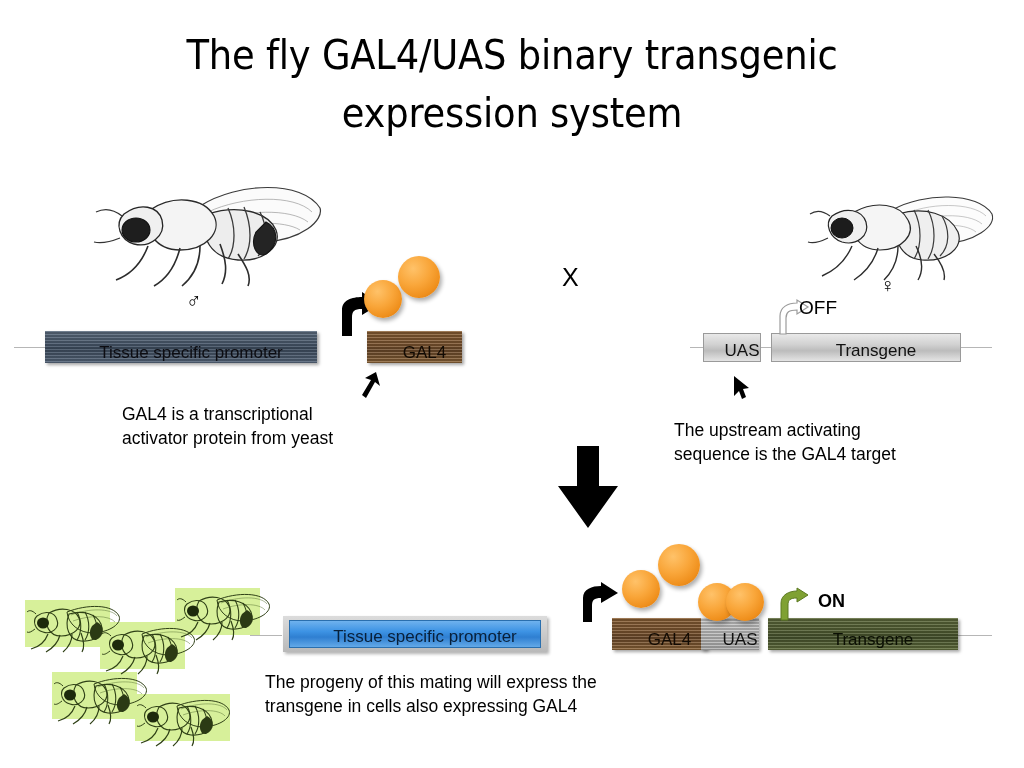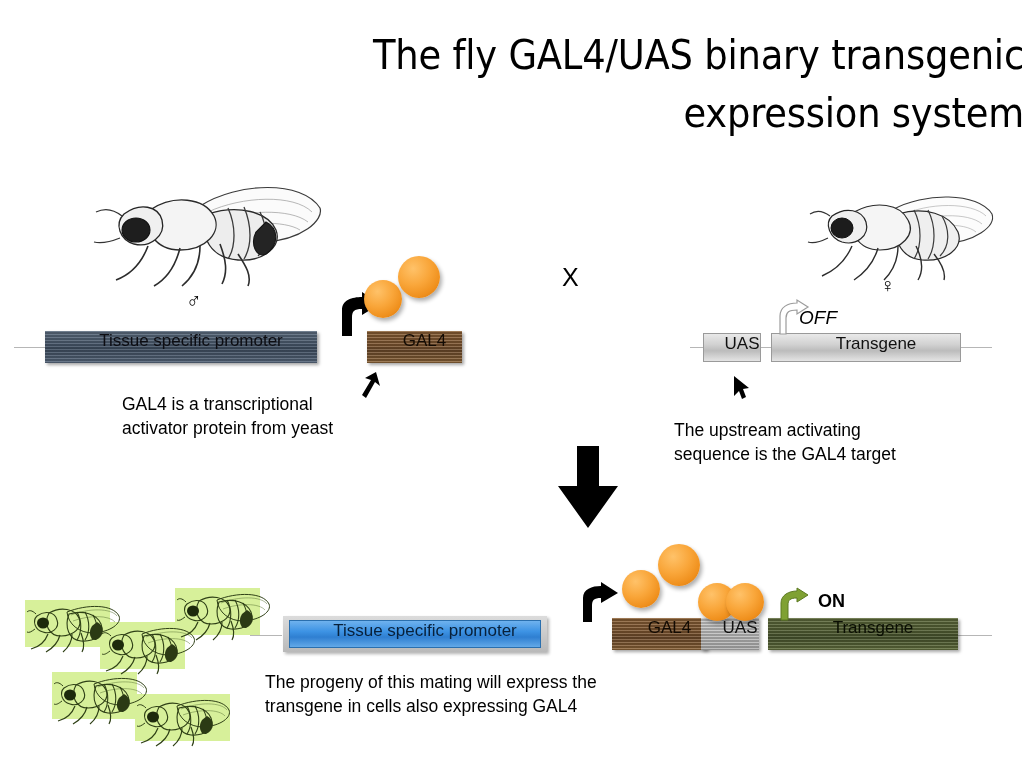"The fly GAL4/UAS binary transgenic" .title { text-align: right -> center }
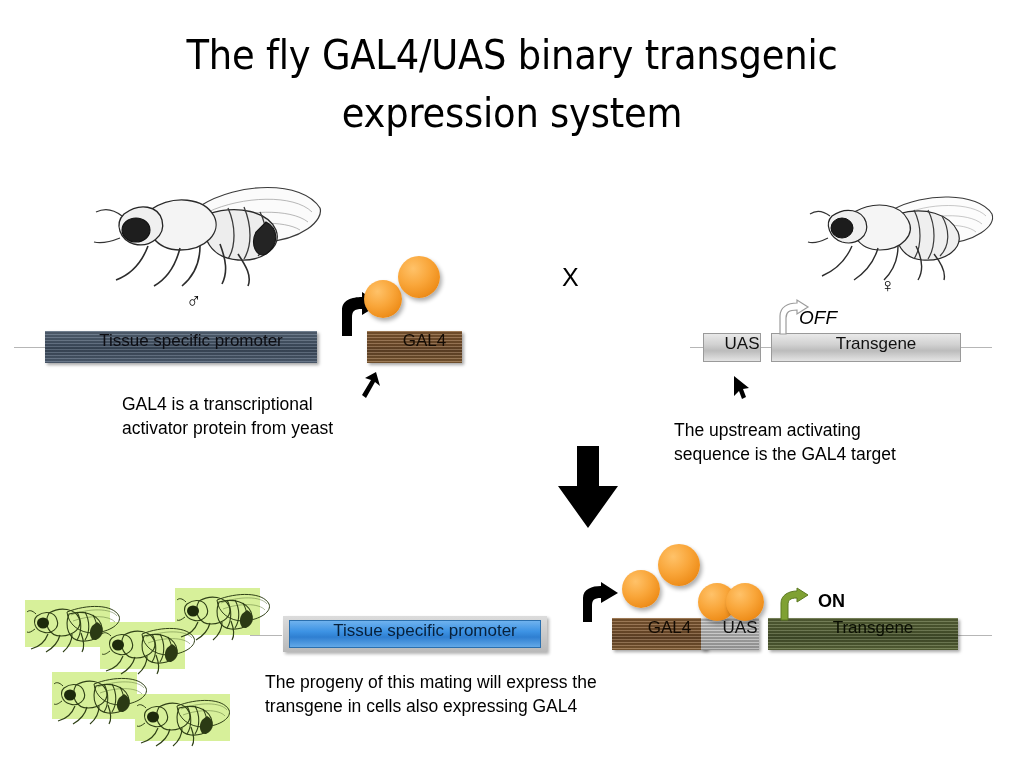"OFF" div.offlabel { font-style: italic -> none; top: 307px -> 297px }
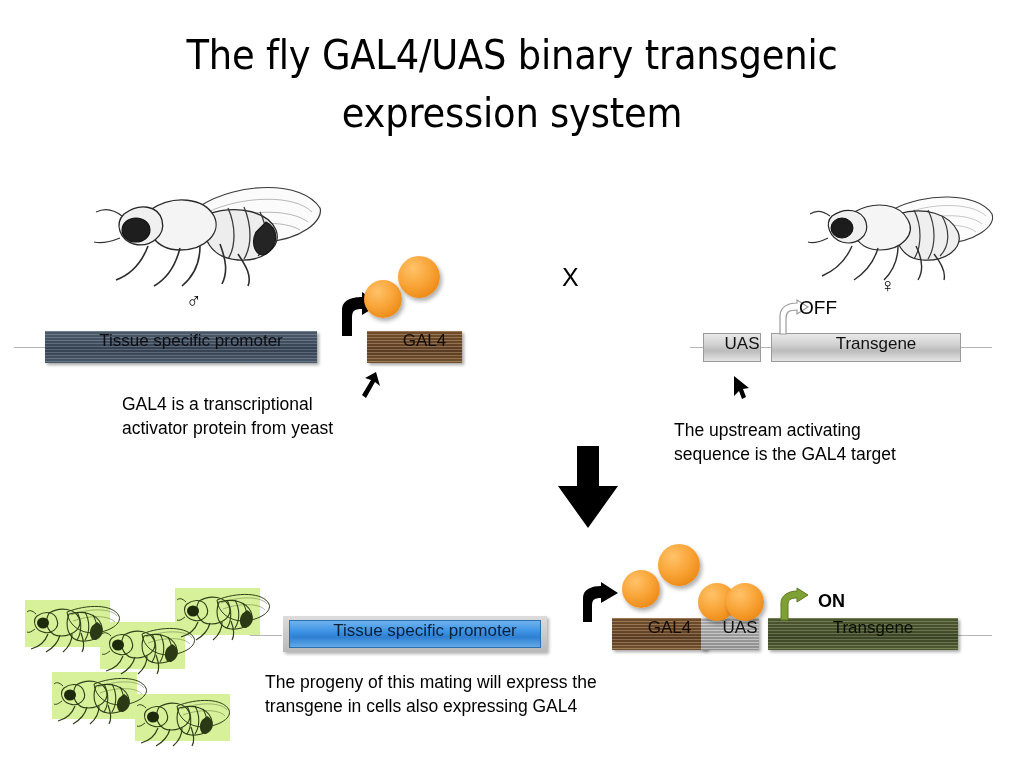"Tissue specific promoter" .bar { align-items: flex-start -> flex-end }
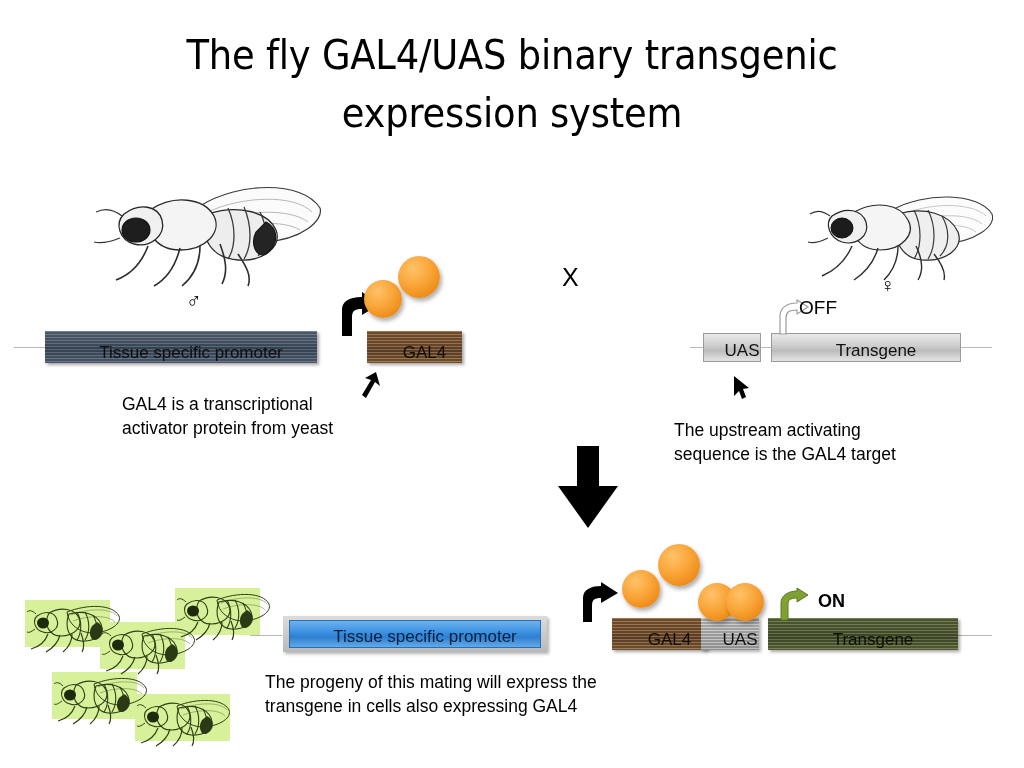"GAL4 is a transcriptional" div.caption { top: 392px -> 402px }
